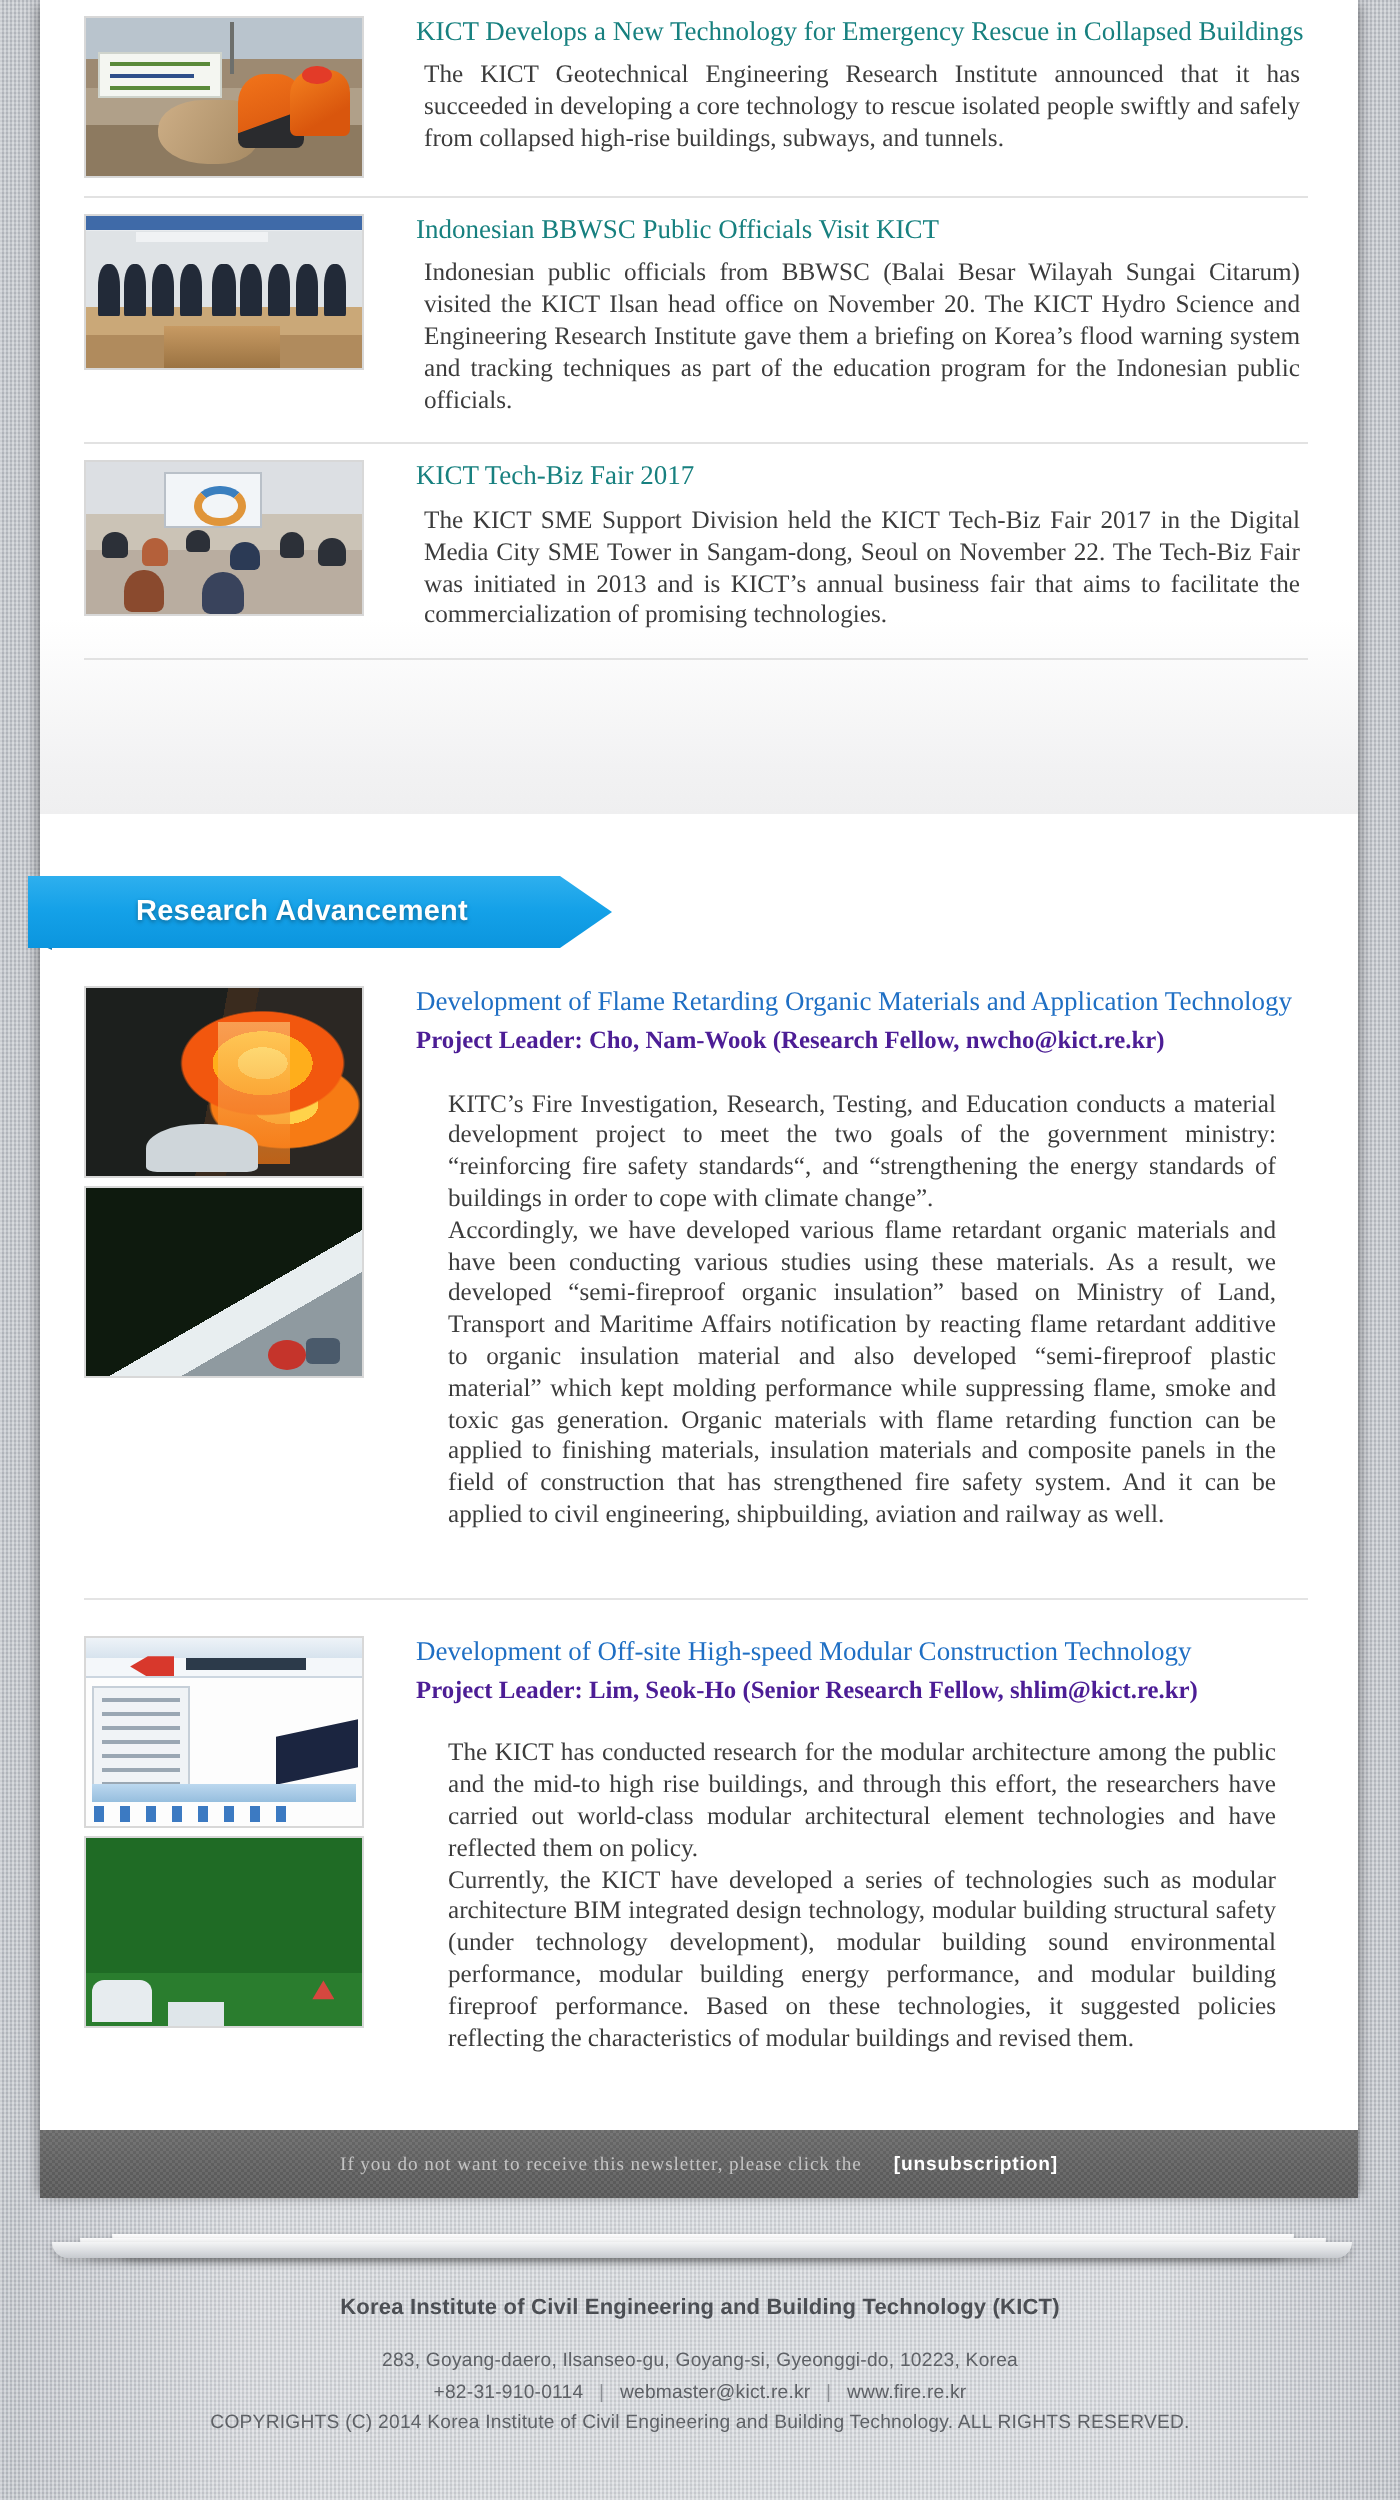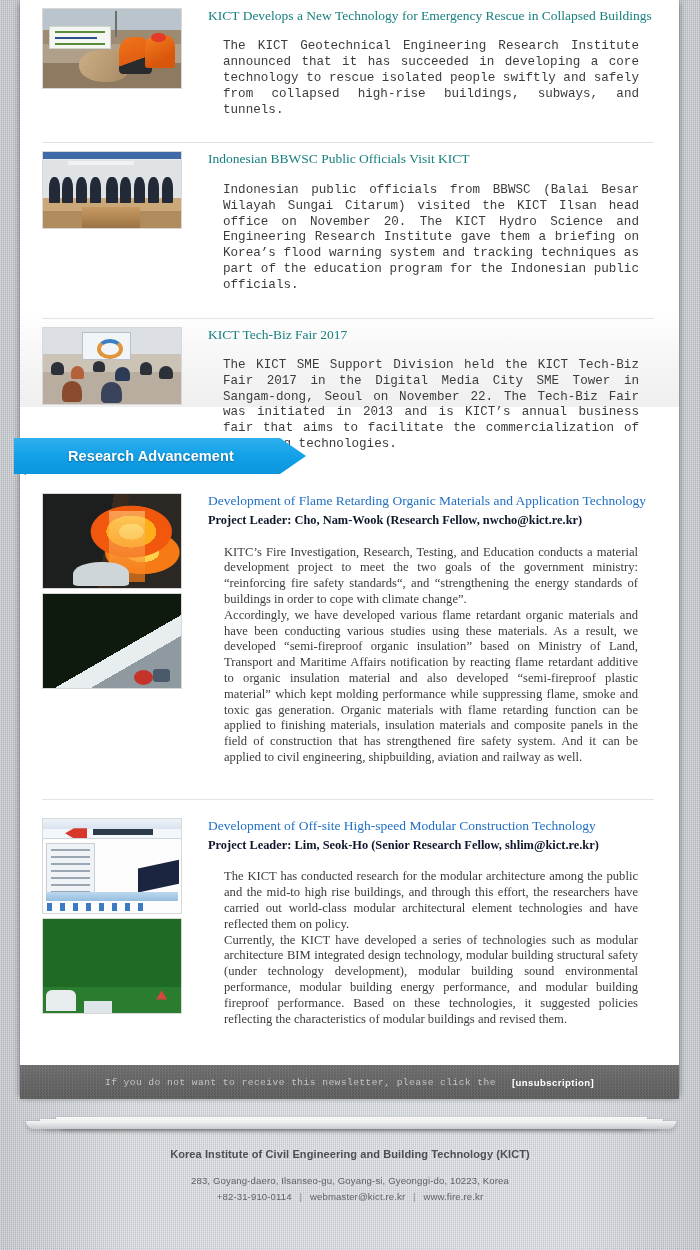"The KICT Geotechnical Engineering" p.desc { font-family: Liberation Mono, monospace -> Liberation Serif, serif; margin: 15px -> 4px }
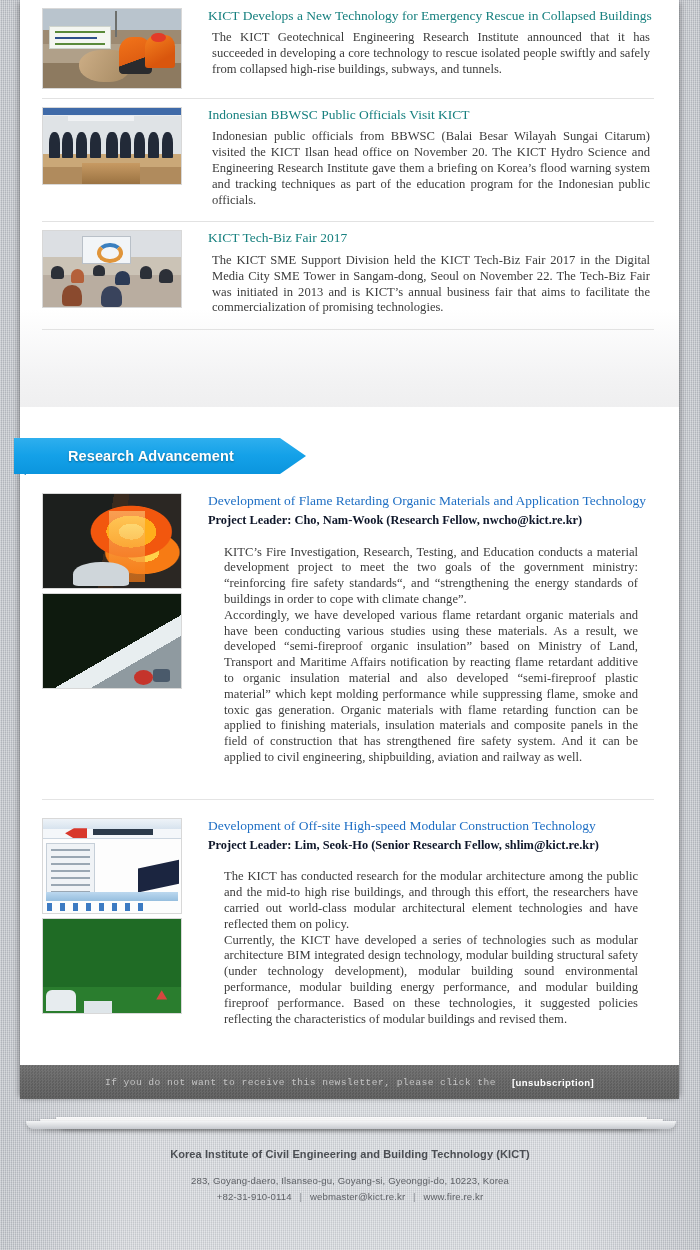"Project Leader: Cho, Nam-Wook (Research" .leader { color: #0f172a -> #4c1d95 }
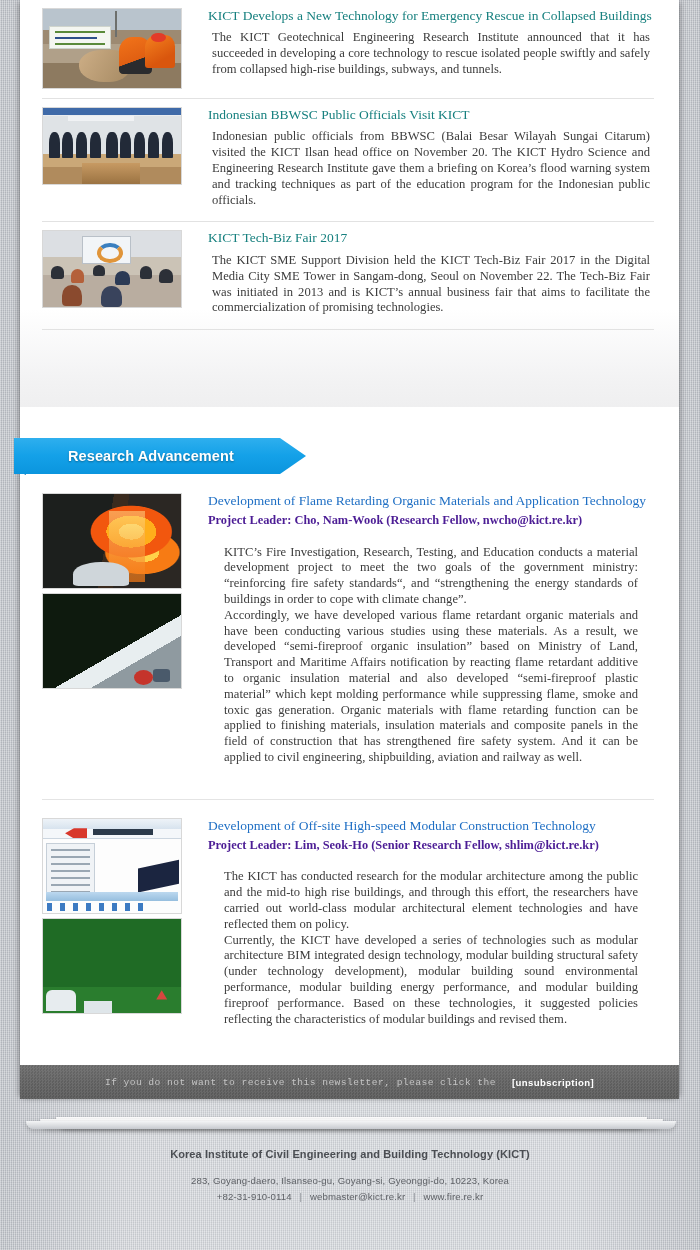"If you do not want" .unsub-bar .txt { font-family: Liberation Mono, monospace -> Liberation Serif, serif }
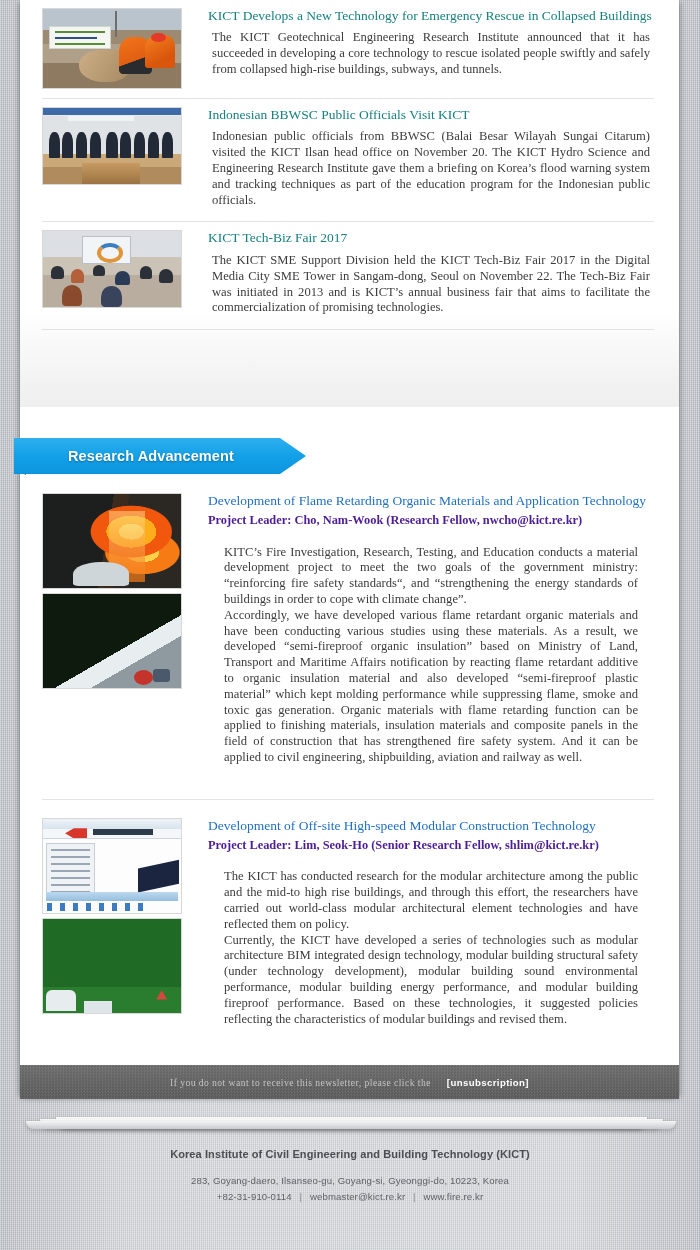"COPYRIGHTS (C) 2014 Korea Institute" div.line { html: none -> <div>COPYRIGHTS (C) 2014 Korea Institute of Civil Engineering and Building Technology. ALL RIGHTS RESERVED.</div> }
